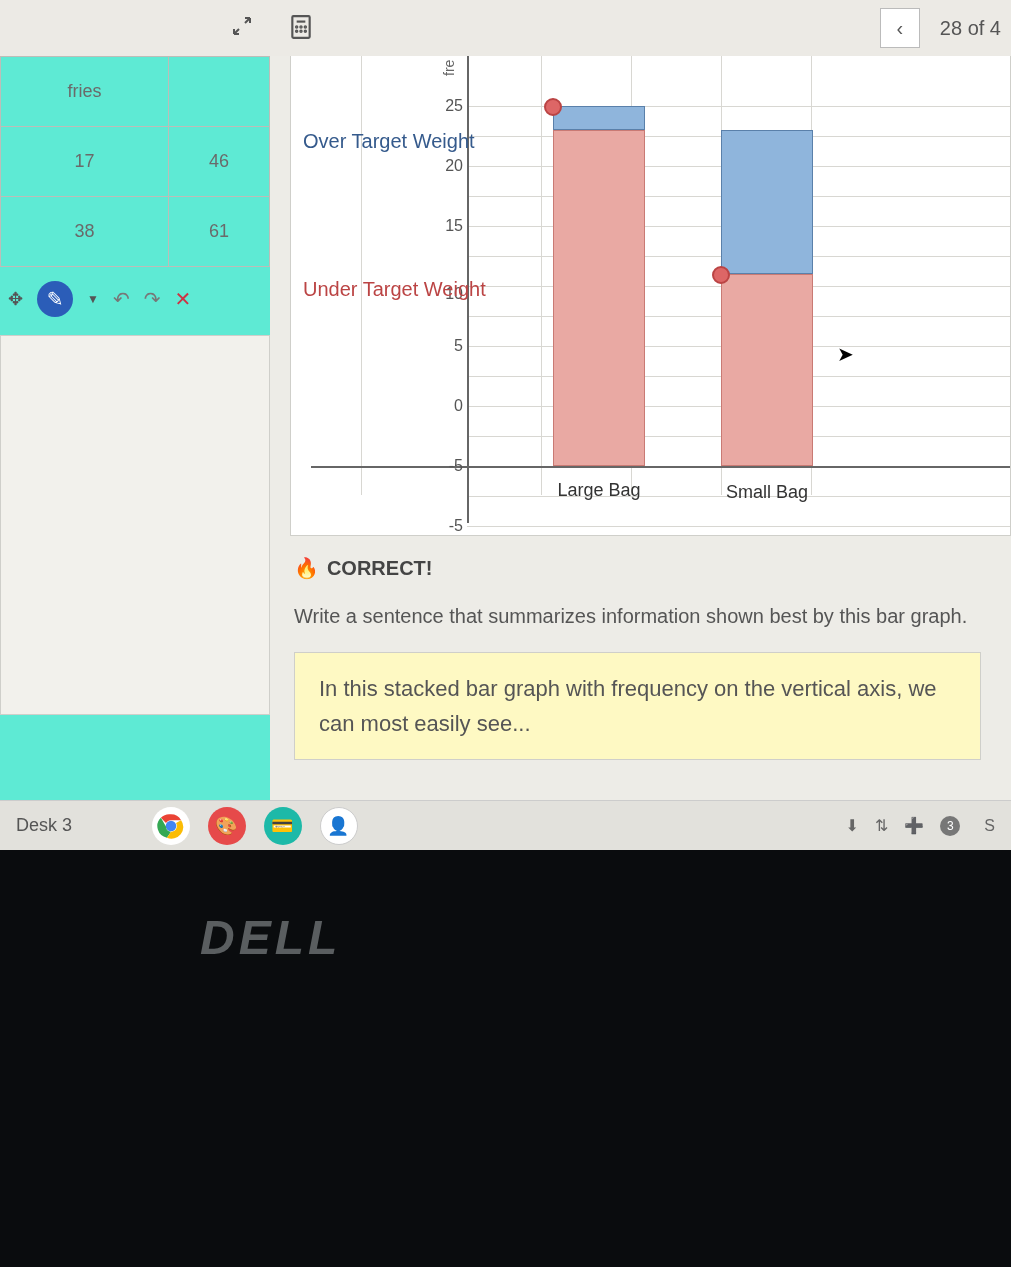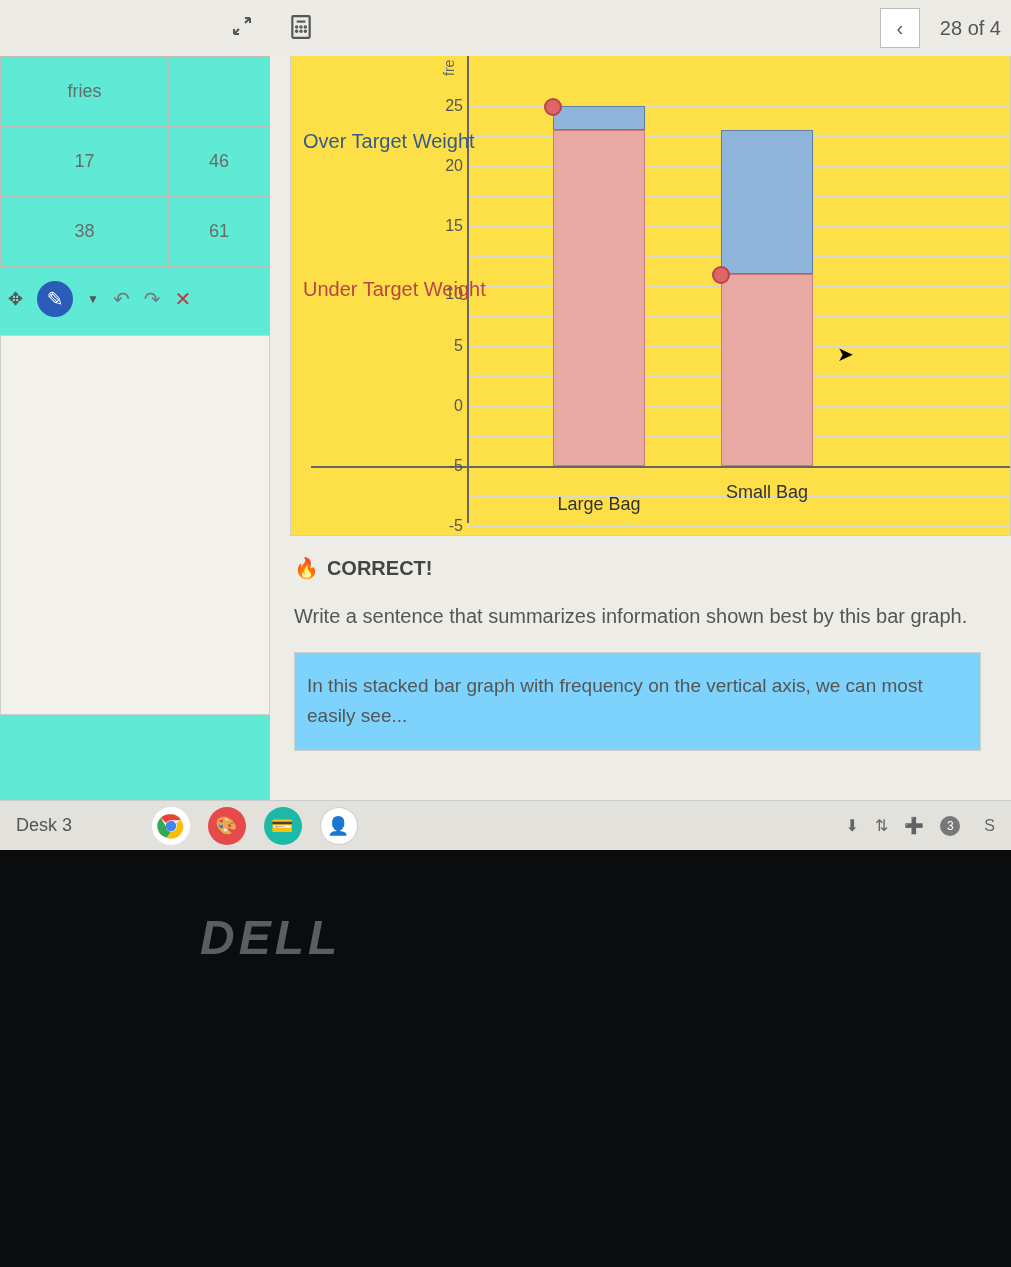"25" .chart-wrap { background: #fde047 -> #ffffff }
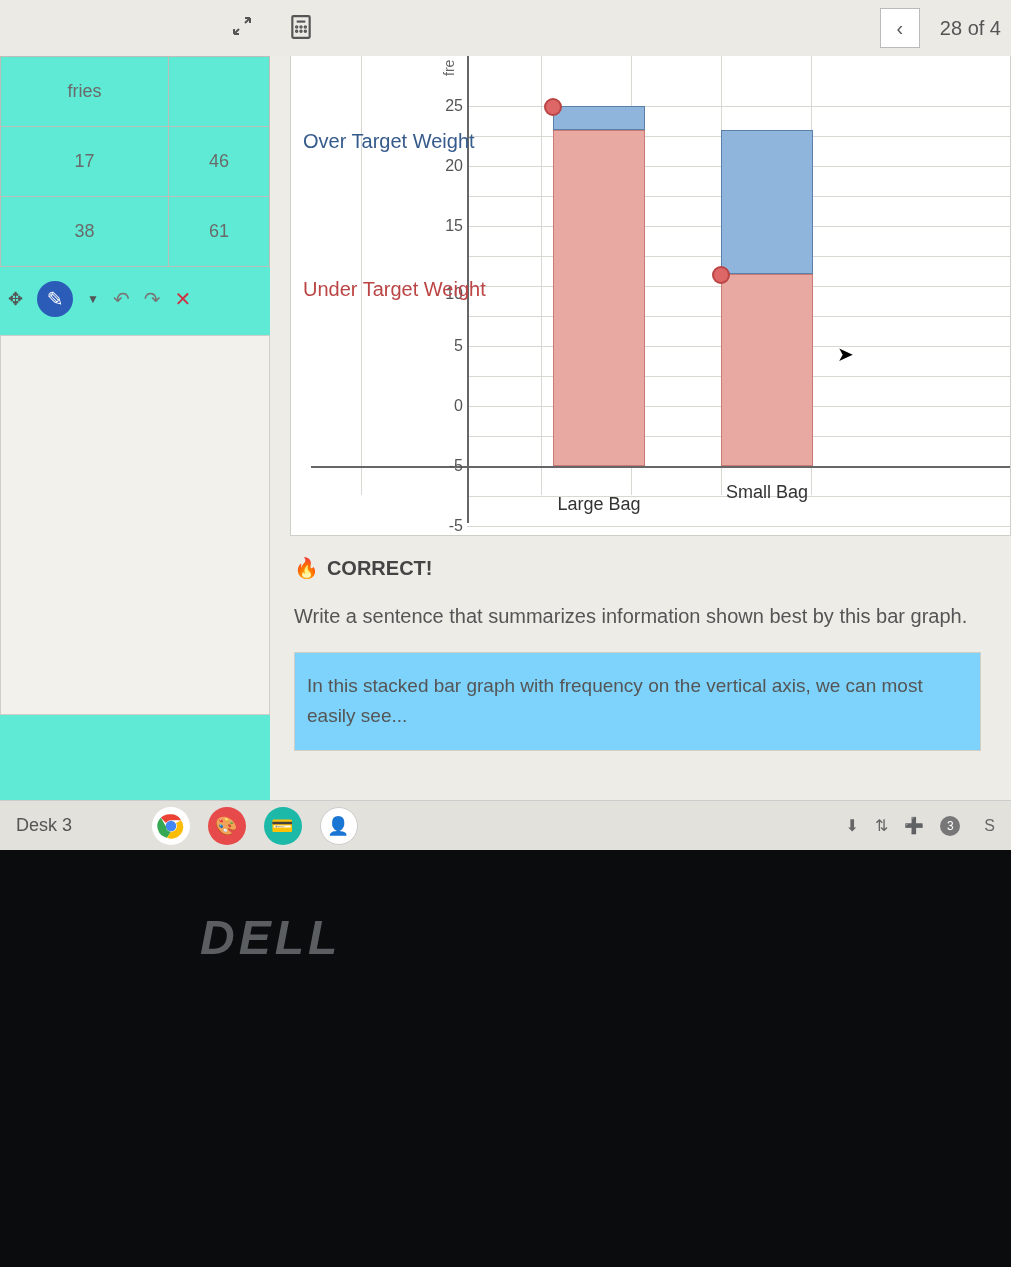"Large Bag" span.bar-cat { top: 438px -> 424px }
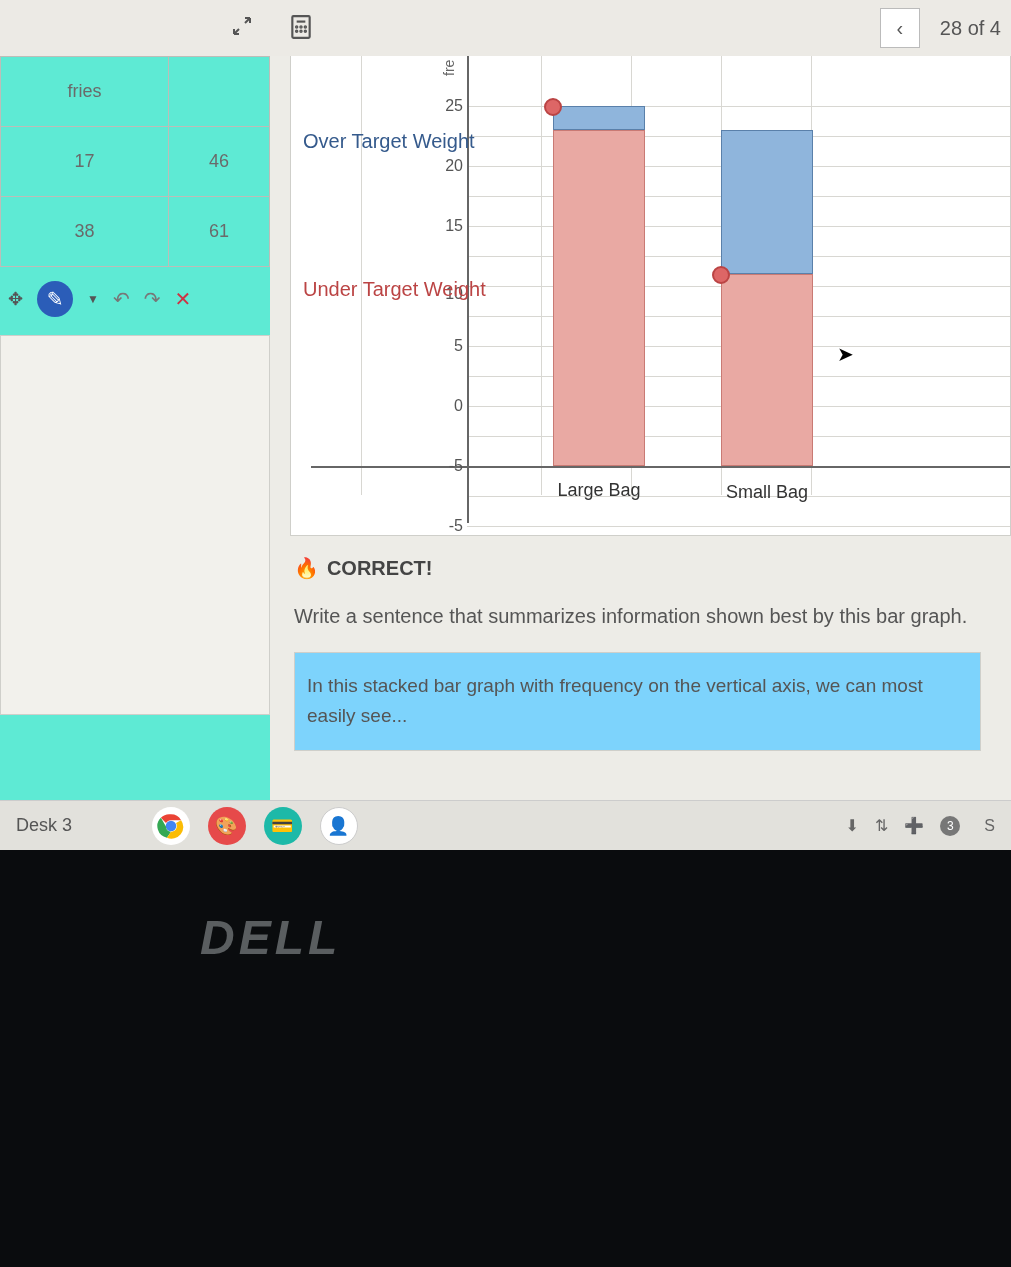"In this stacked bar graph" .answer-box { background: #7dd3fc -> #fef9c3; font-size: 19px -> 22px; padding: 18px 12px -> 18px 24px }
